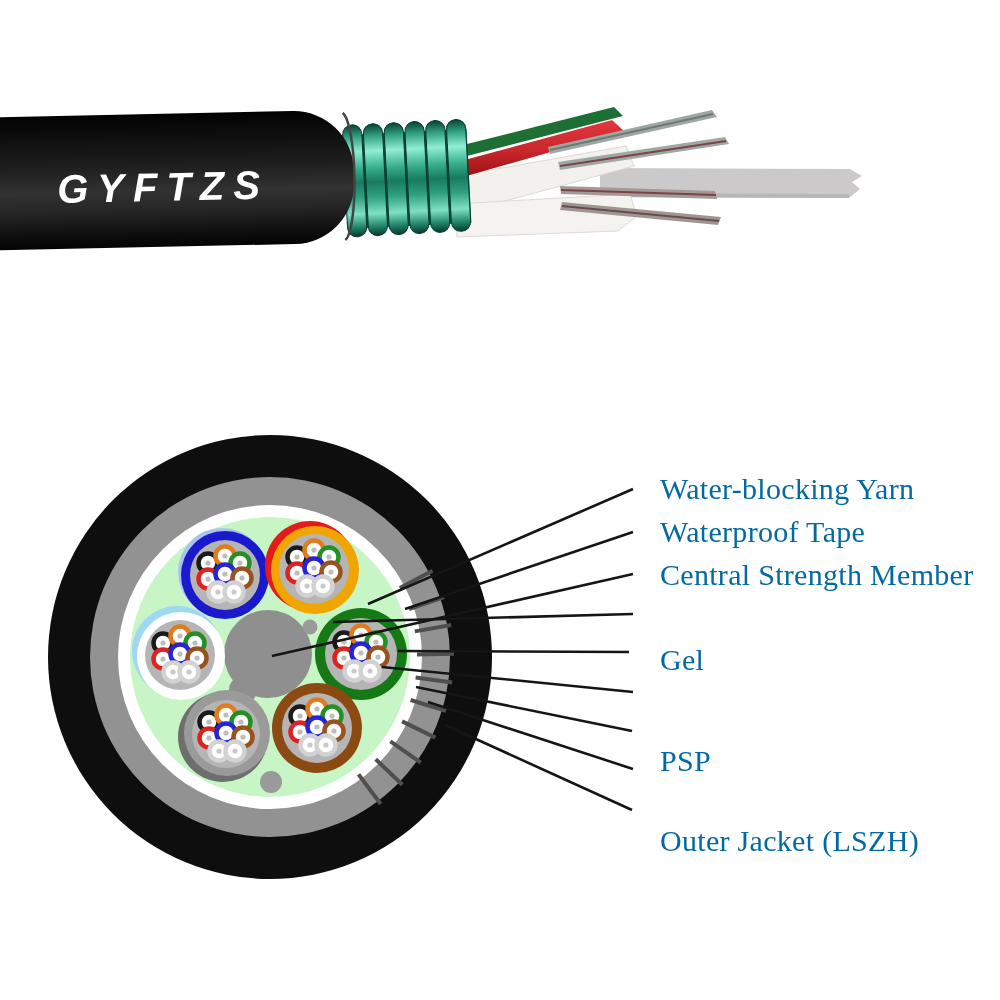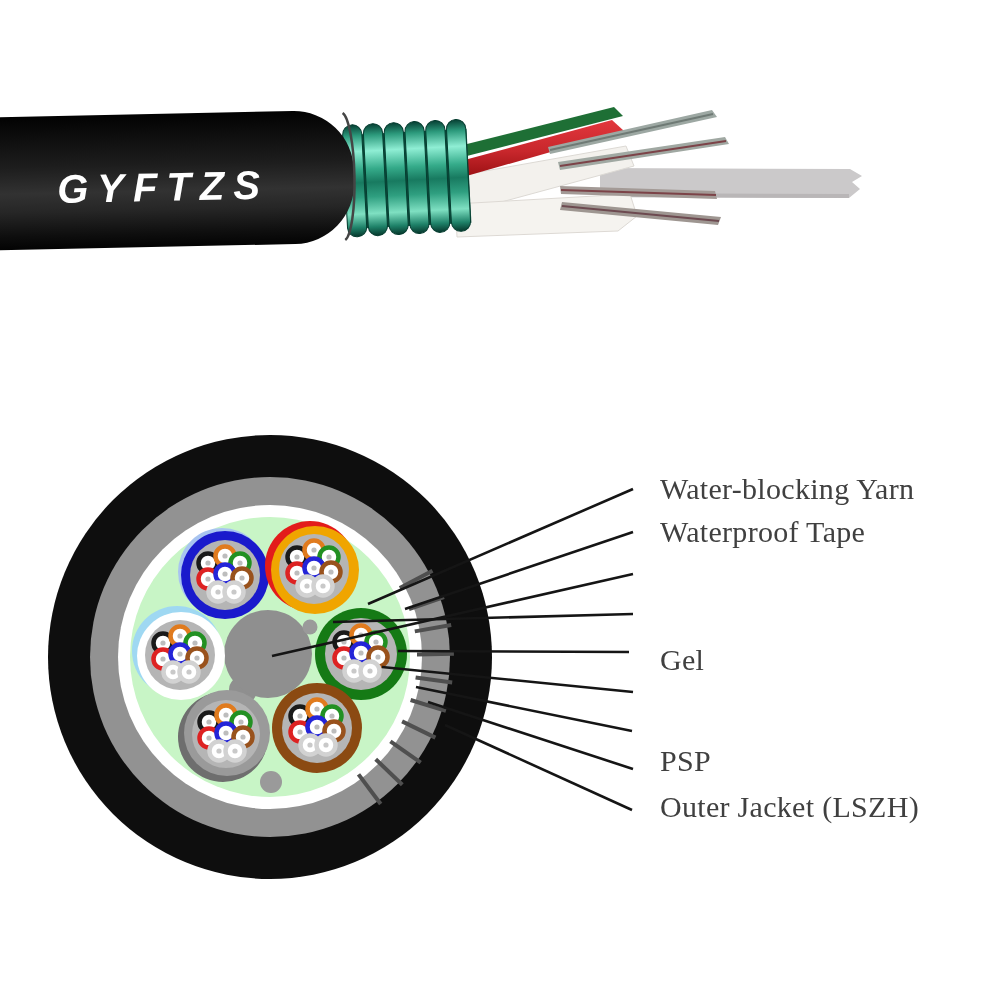"Water-blocking Yarn" .dlabel { color: #404040 -> #0369a1 }
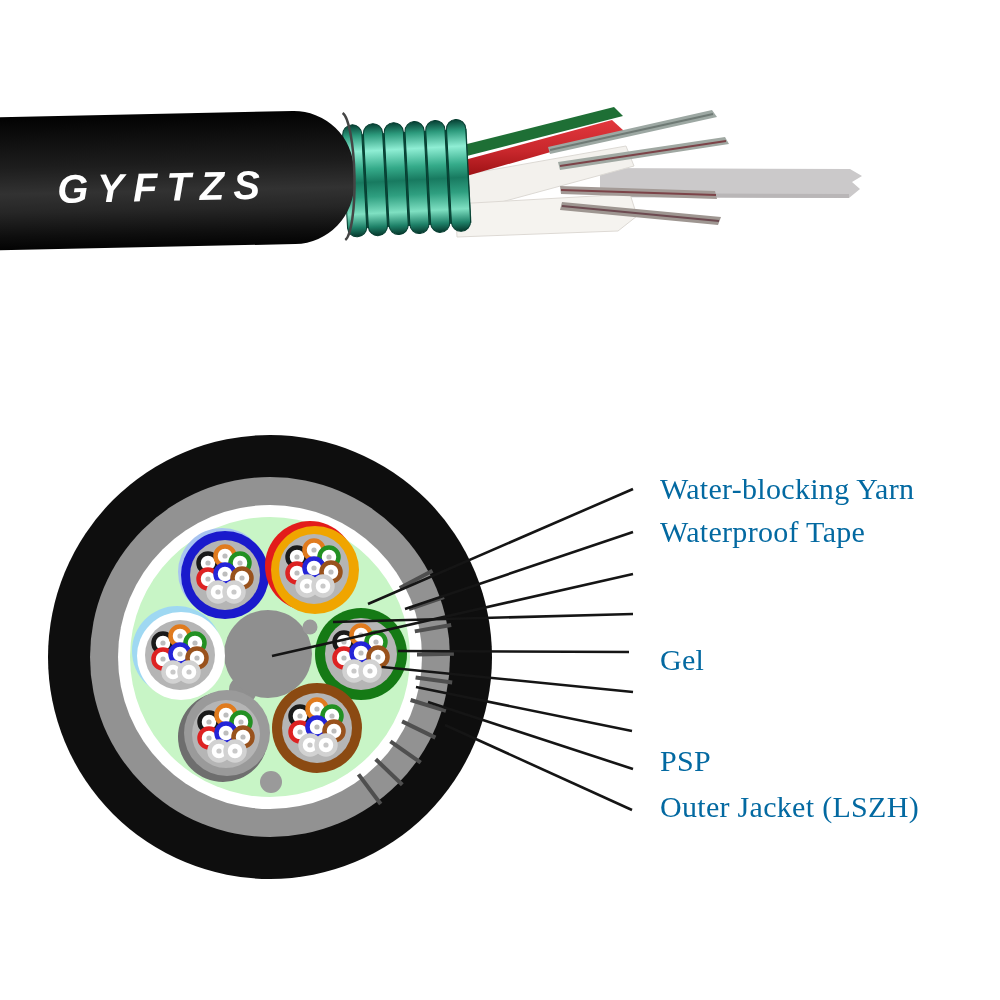"Central Strength Member" div.dlabel { html: none -> <div>Central Strength Member</div> }
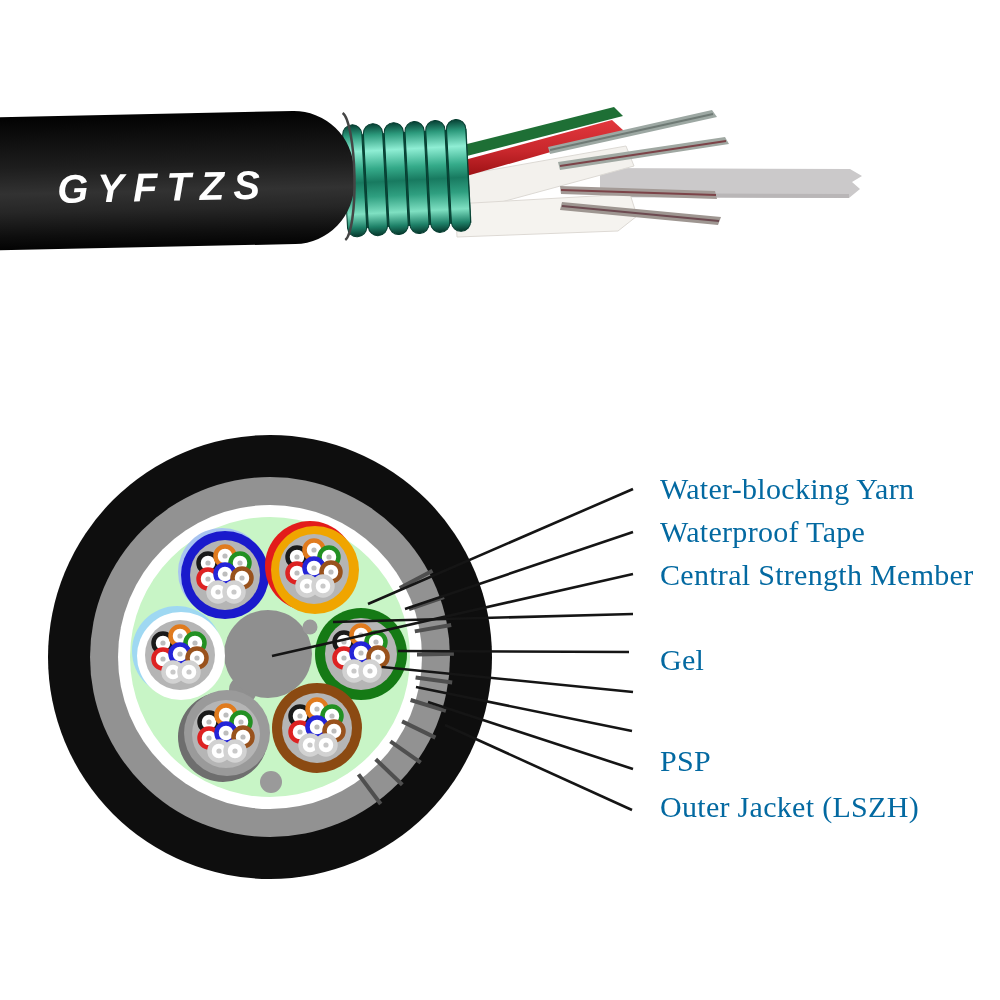"Outer Jacket (LSZH)" div.dlabel { top: 791px -> 825px }
